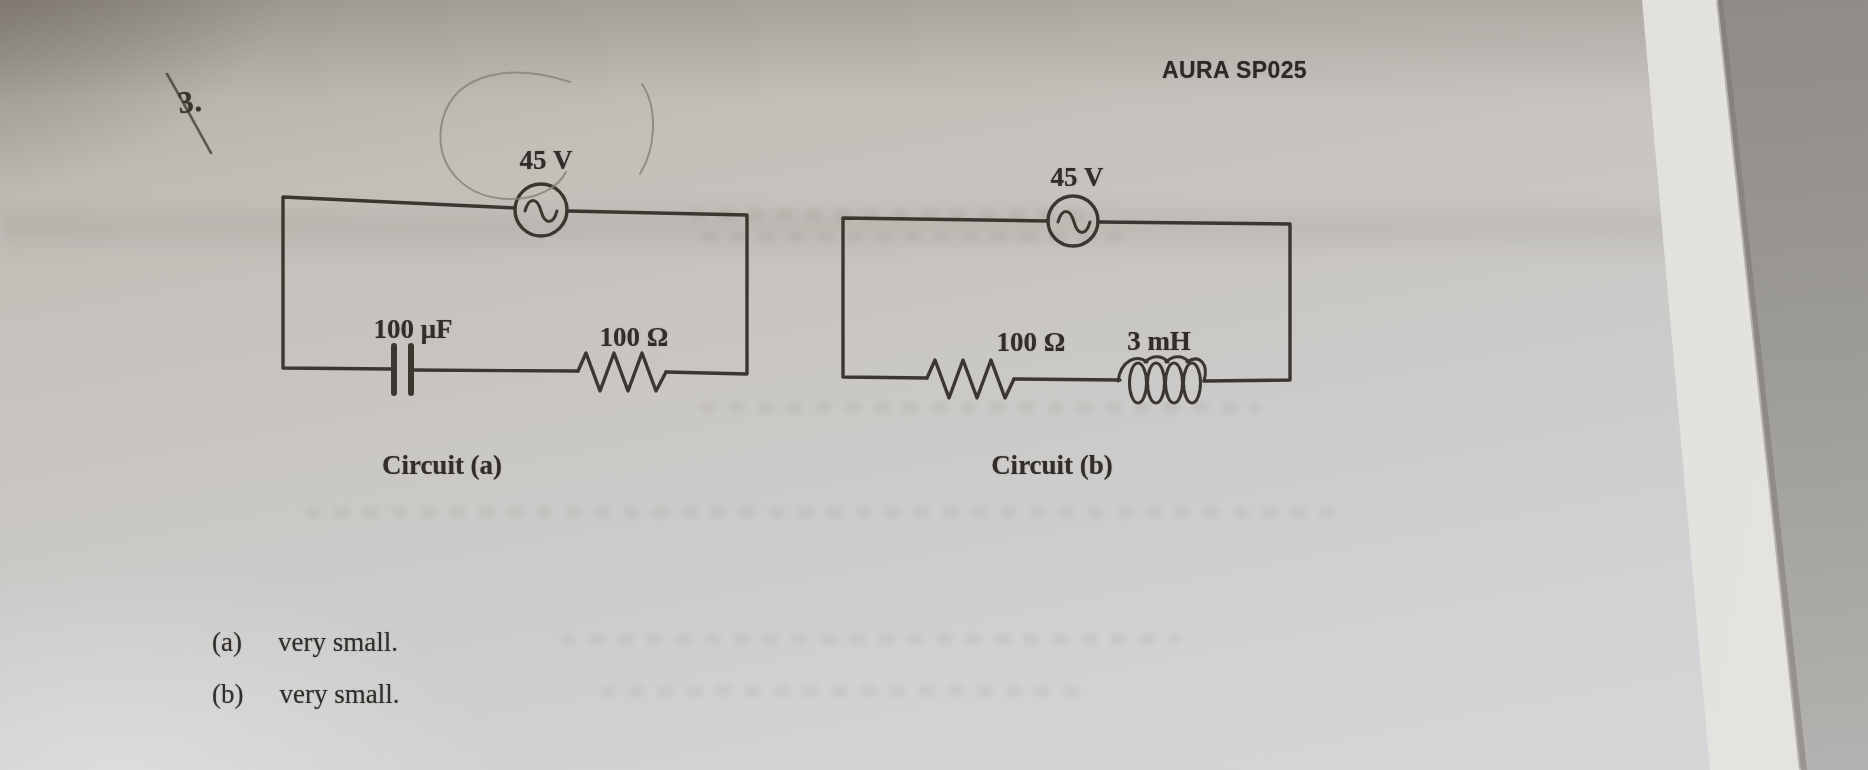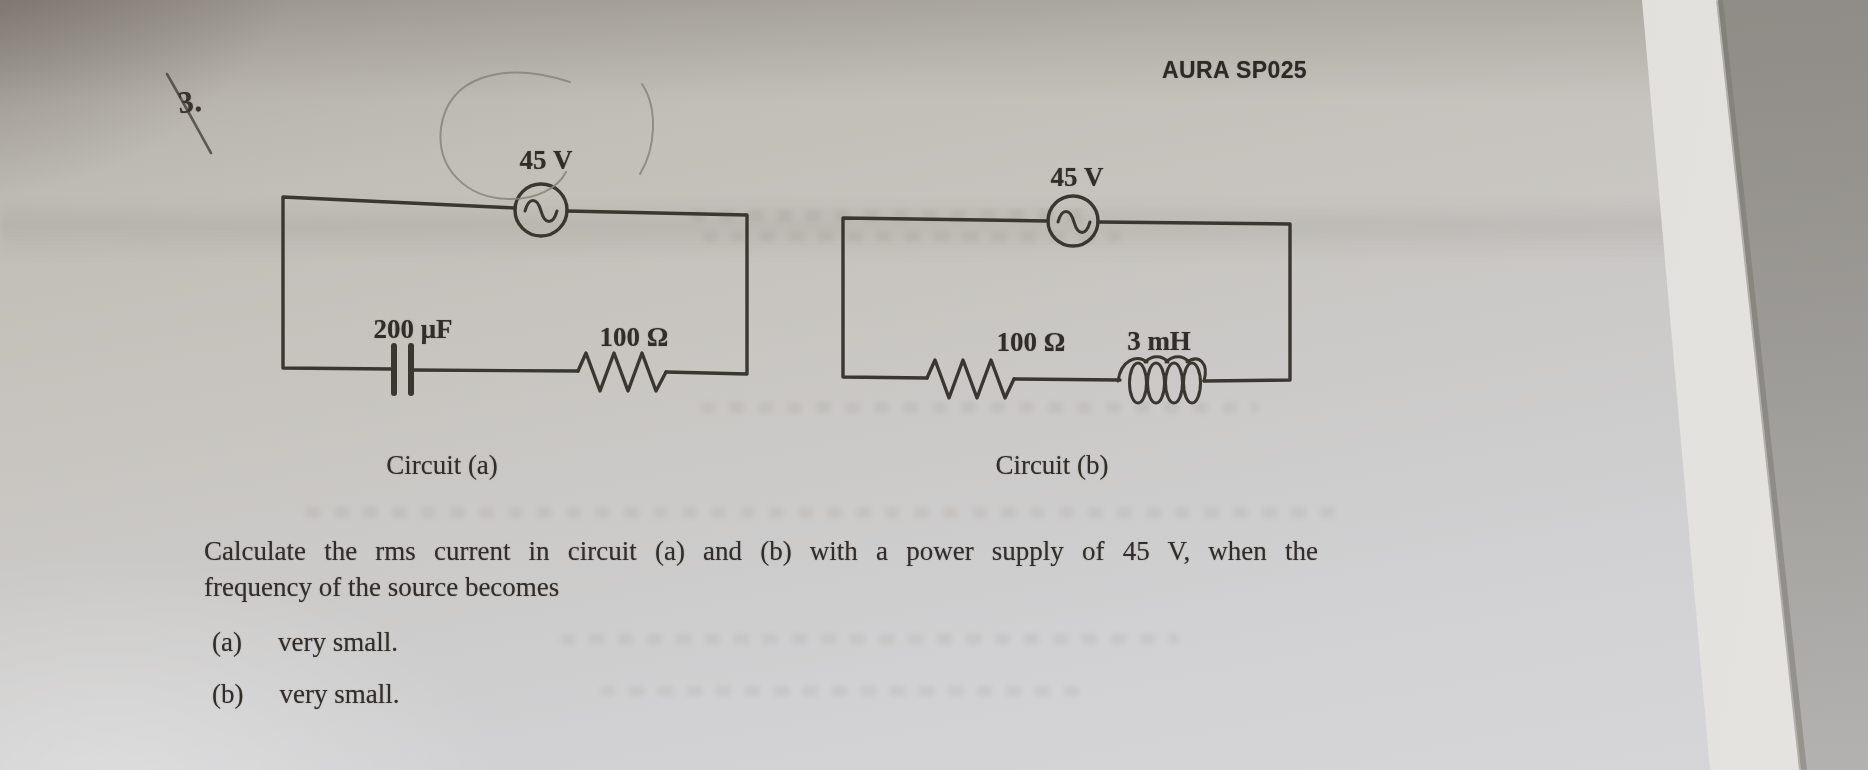"200 μF" div.ink { text: 200 -> 100 }
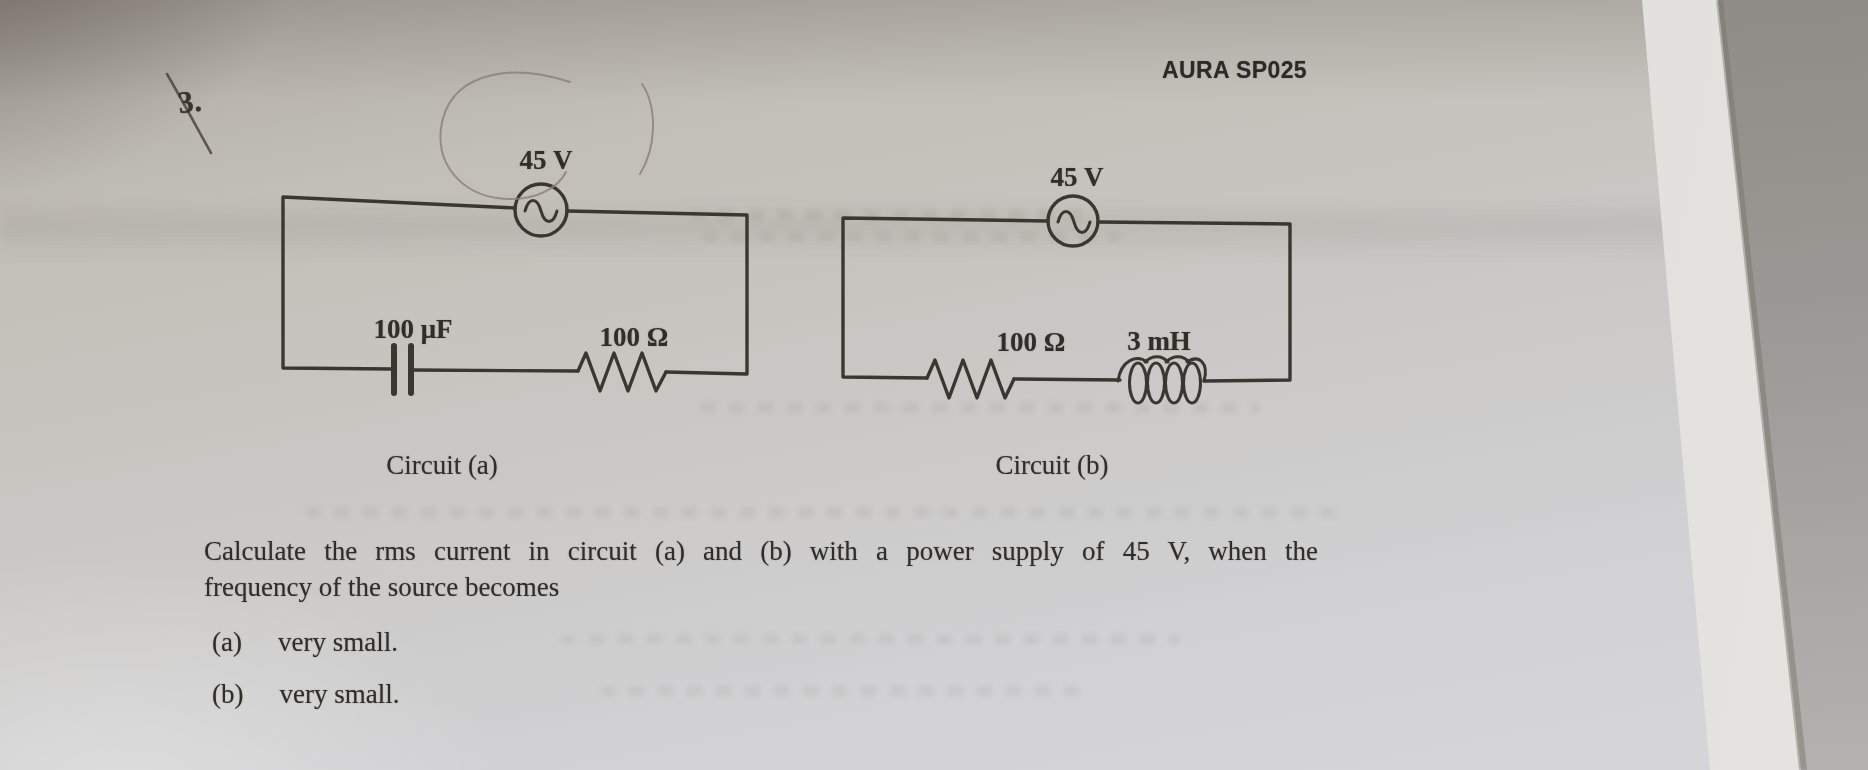"Circuit (a)" .caption { font-weight: 400 -> 700 }
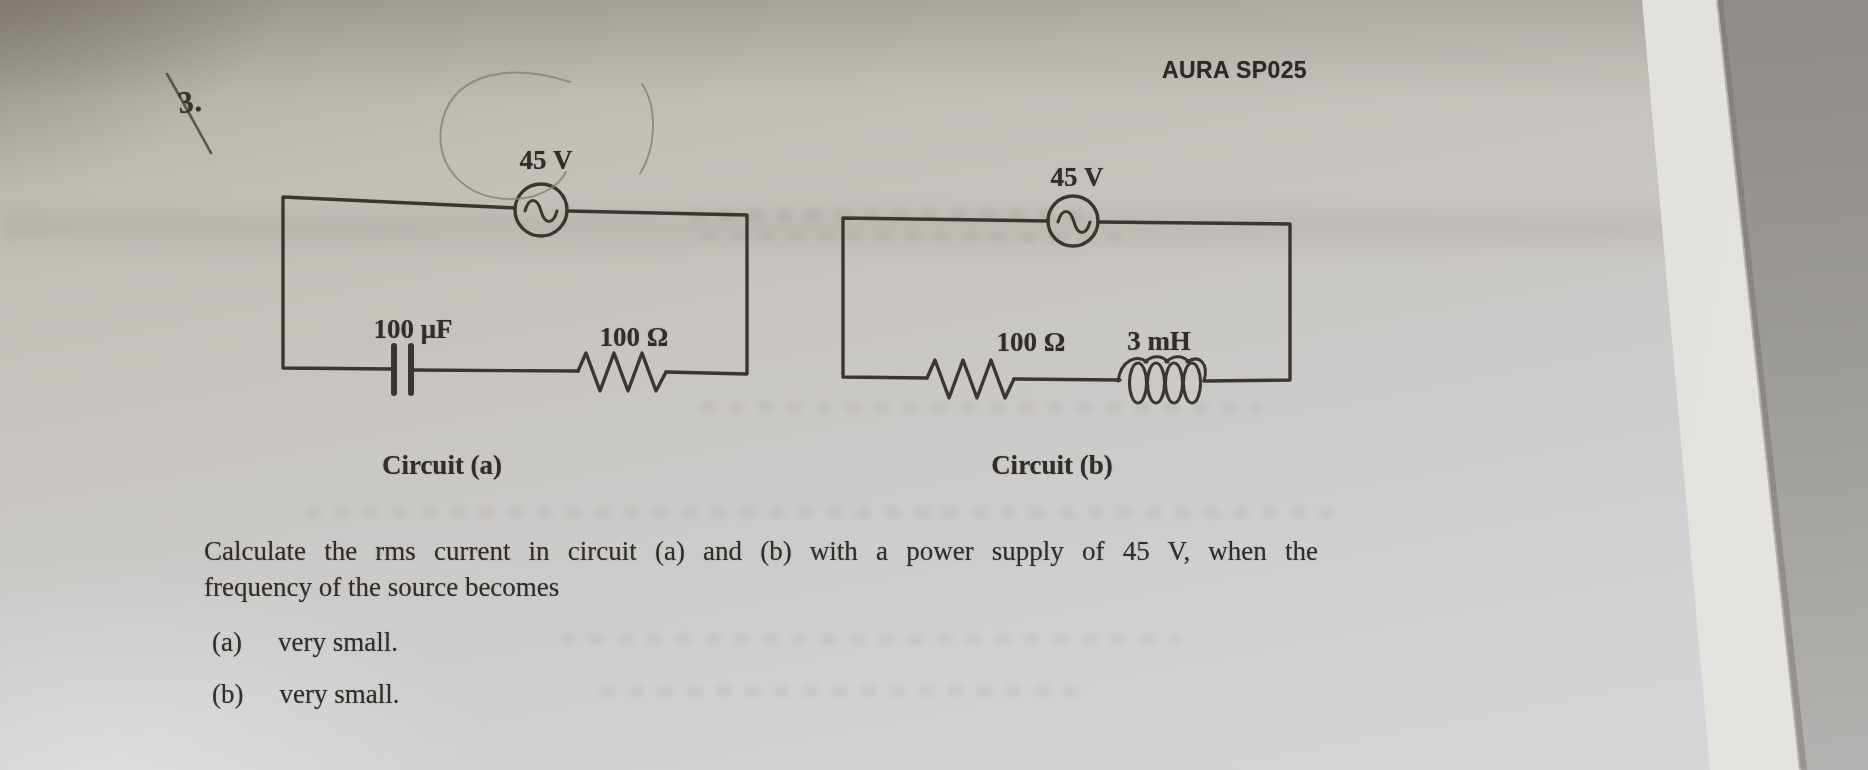"Calculate the rms current in" div.ink { html: <div>Calculate the rms current in circuit (a) and (b) with a power supply of 45 V, when the</div> -> none }
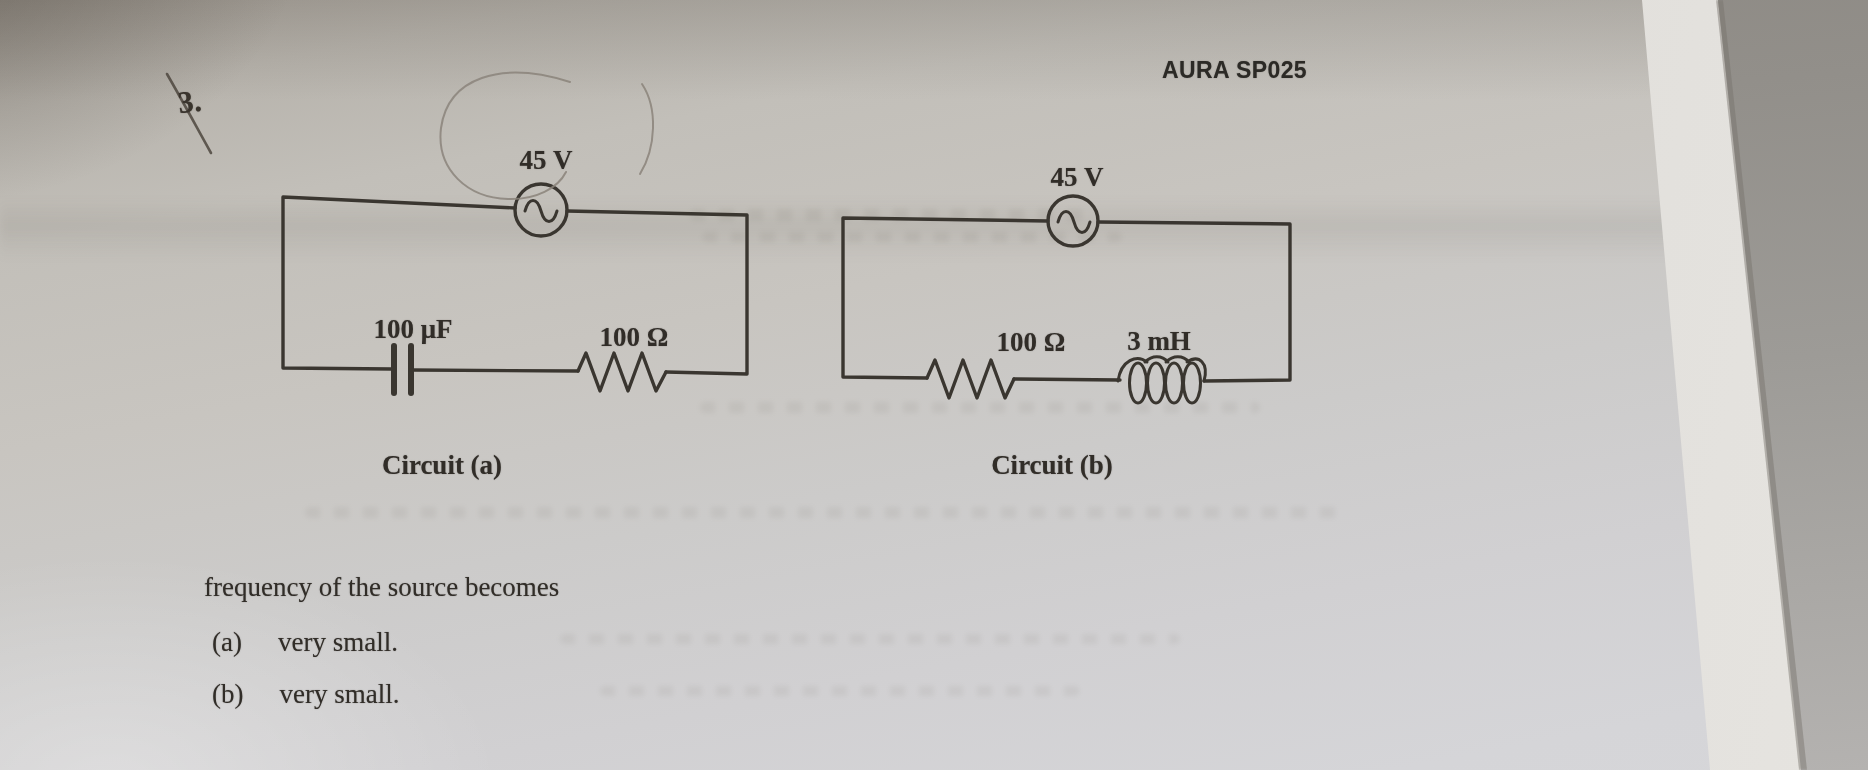"frequency of the source becomes" div.ink { html: <div>frequency of the source becomes</div> -> none }
